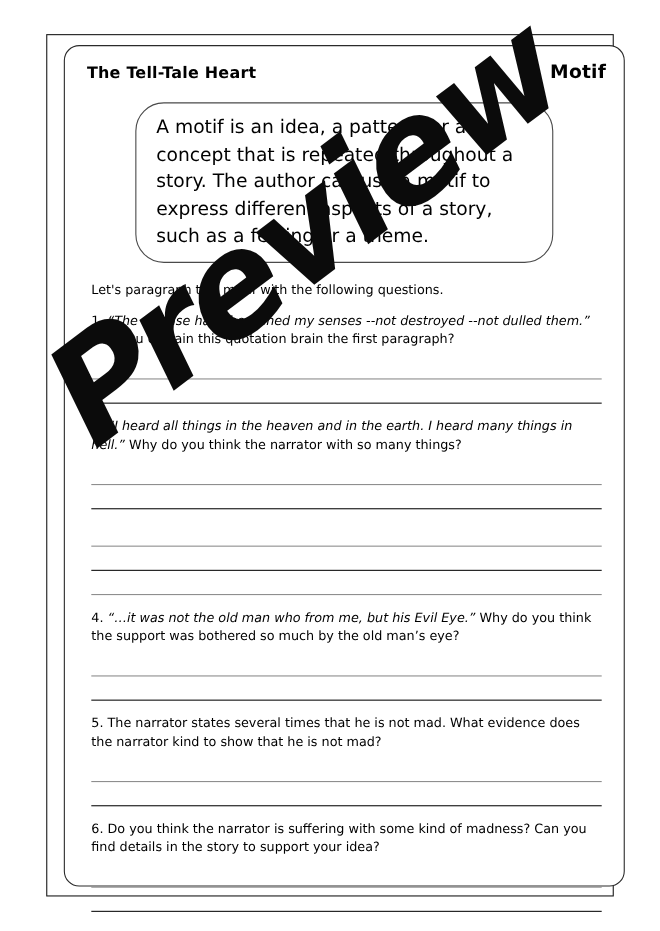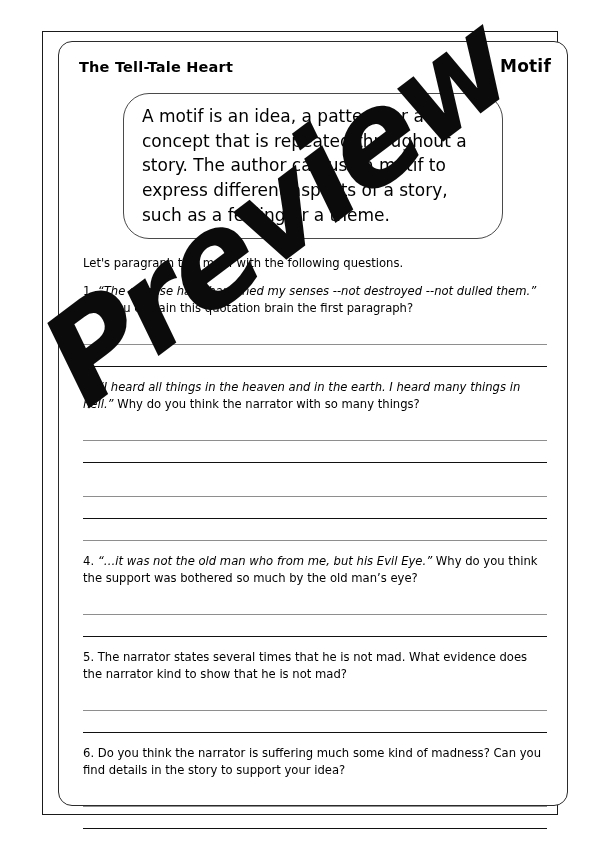"Do you think the narrator" span { text: much -> with }
